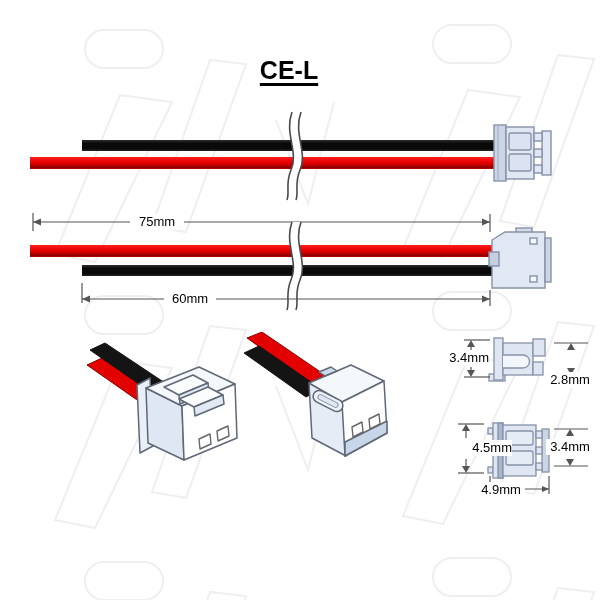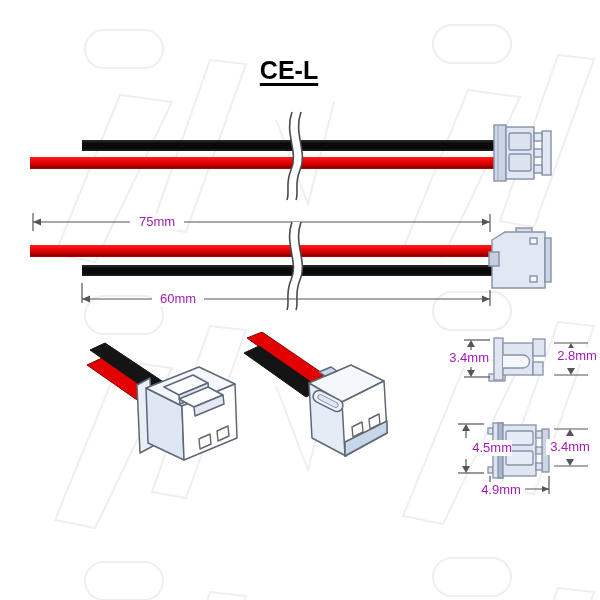"75mm" .dim-label { color: #a21caf -> #000000 }
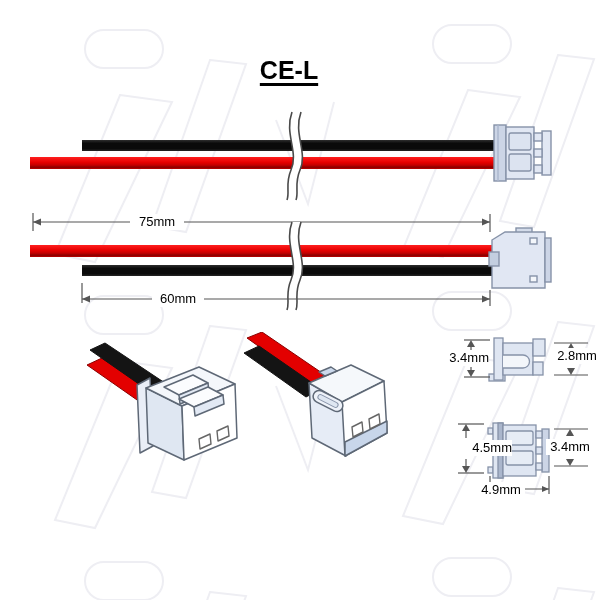"60mm" div.dim-label { left: 152px -> 164px }
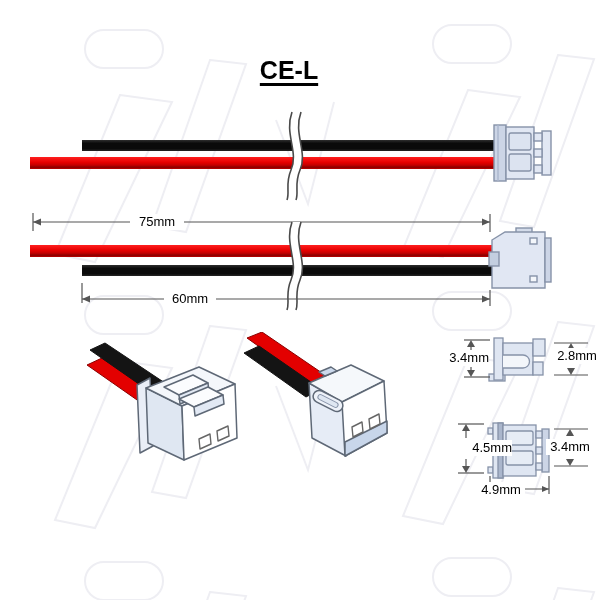"2.8mm" div.dim-label { margin-left: 7px -> none; top: 348px -> 372px }
